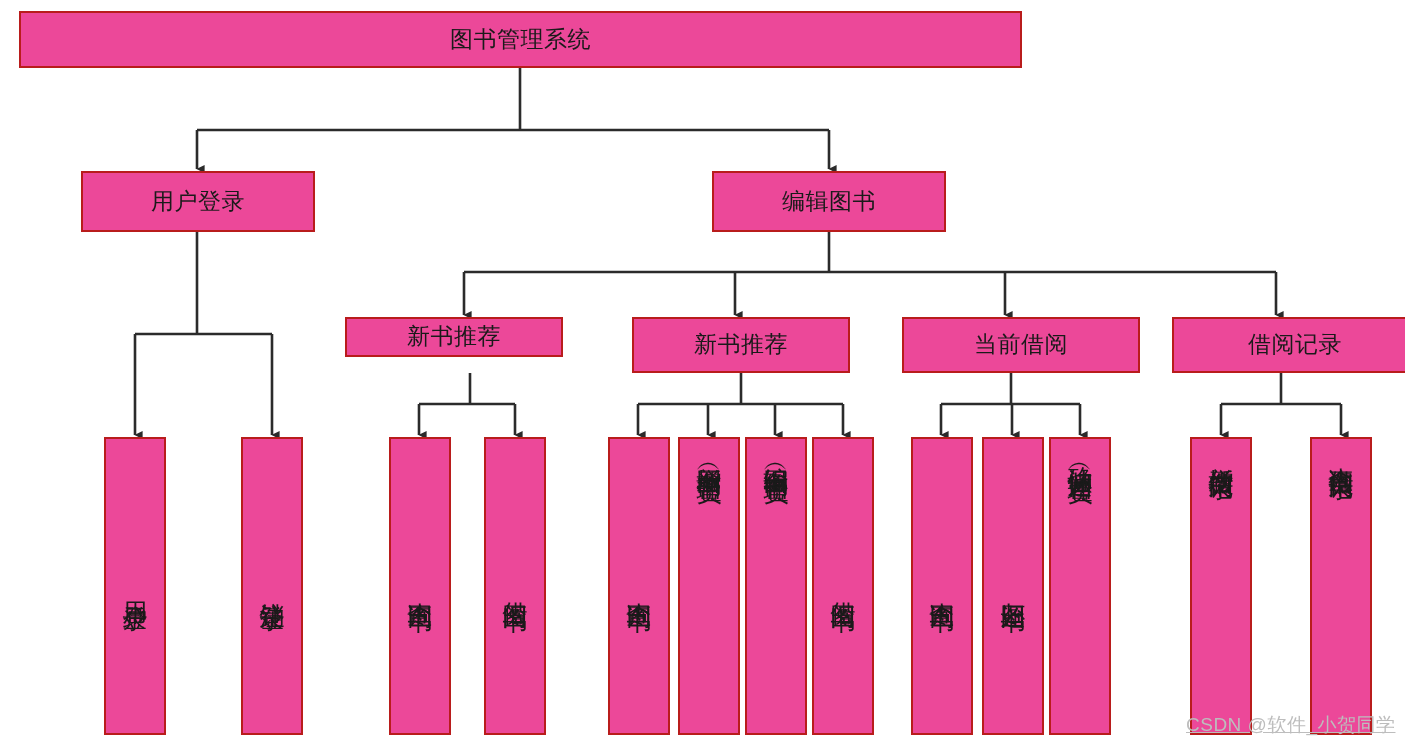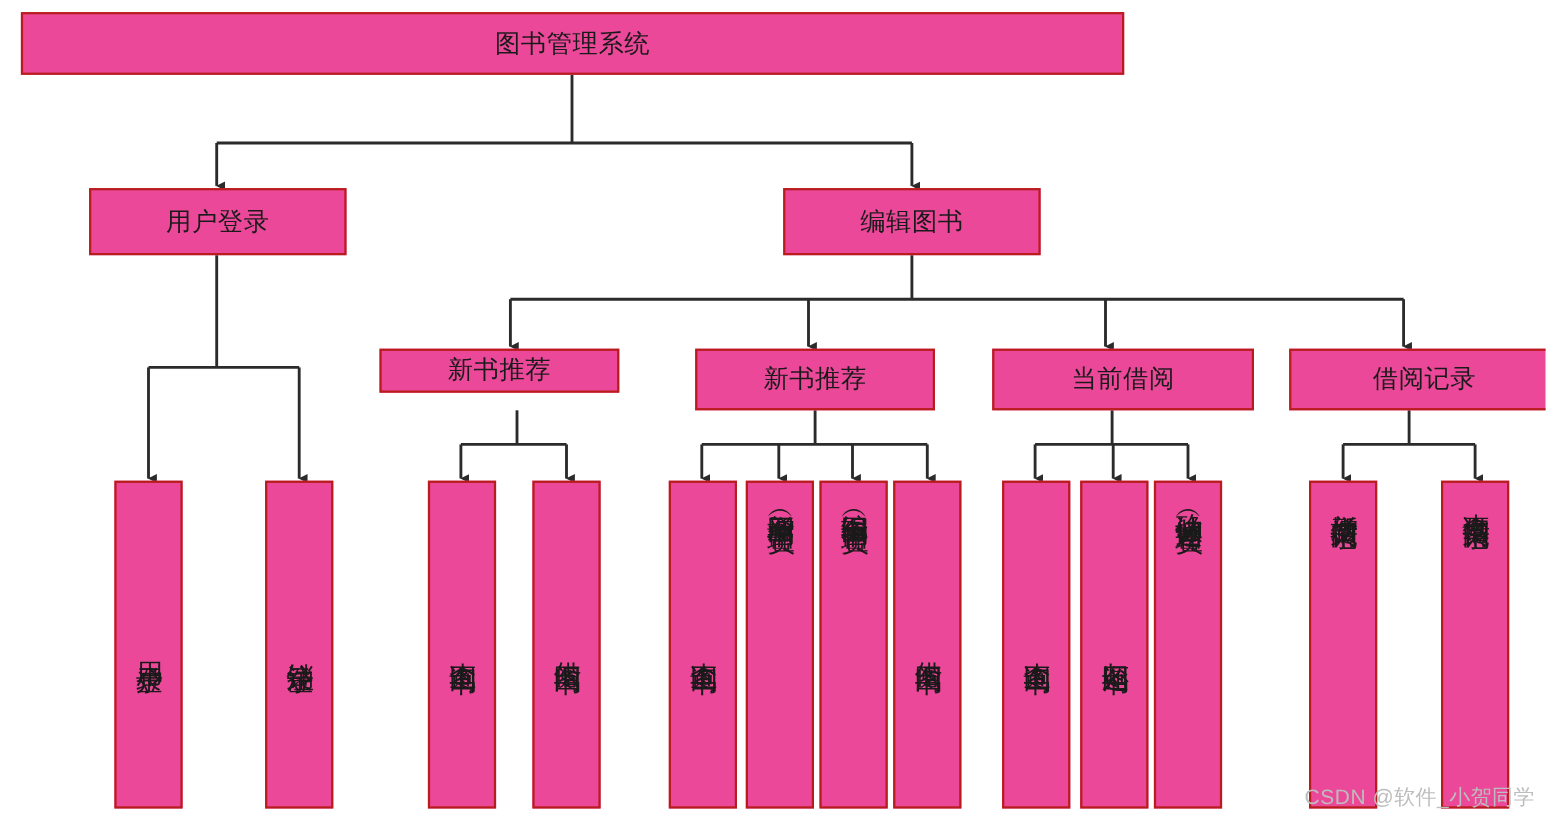"CSDN @软件_小贺同学" .watermark { text-decoration: none -> underline }
